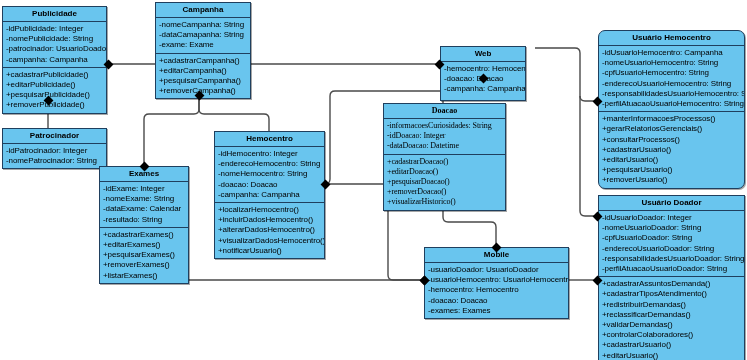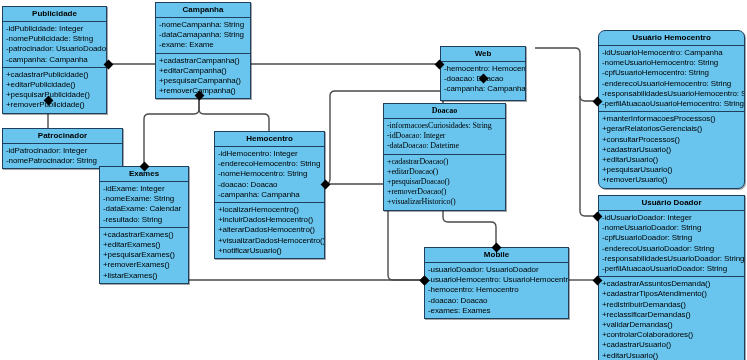"Patrocinador" div.uml-class { width: 121px -> 105px }
